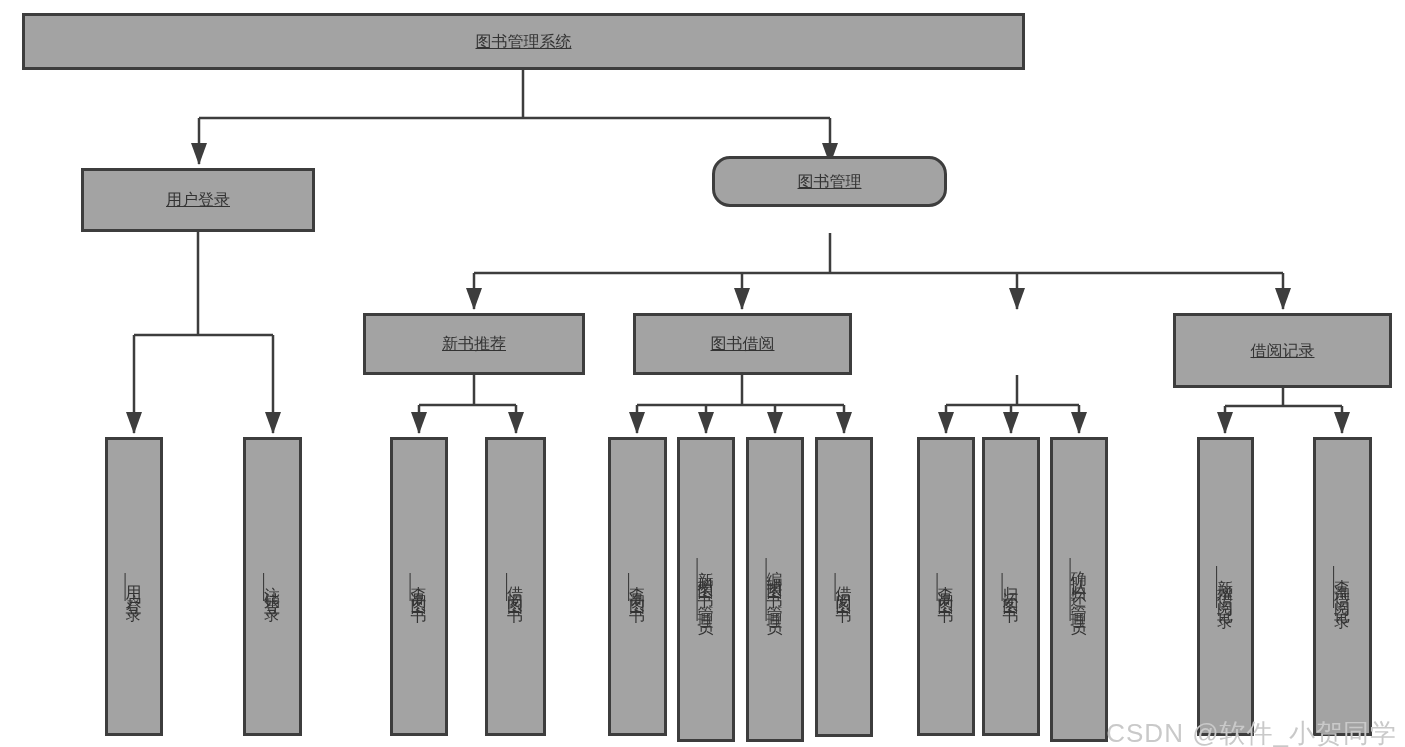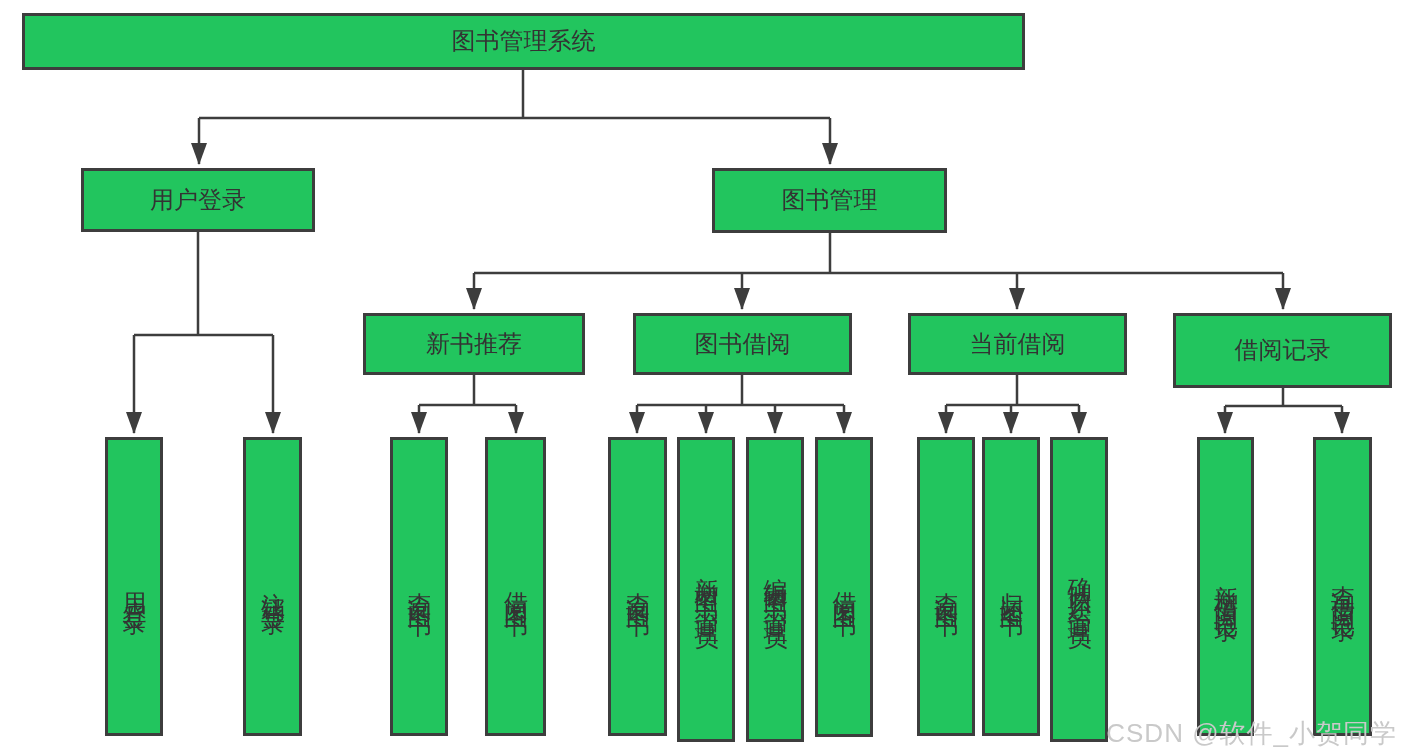"图书管理系统" .node { background: #22c55e -> #a3a3a3; font-size: 24px -> 16px; text-decoration: none -> underline }
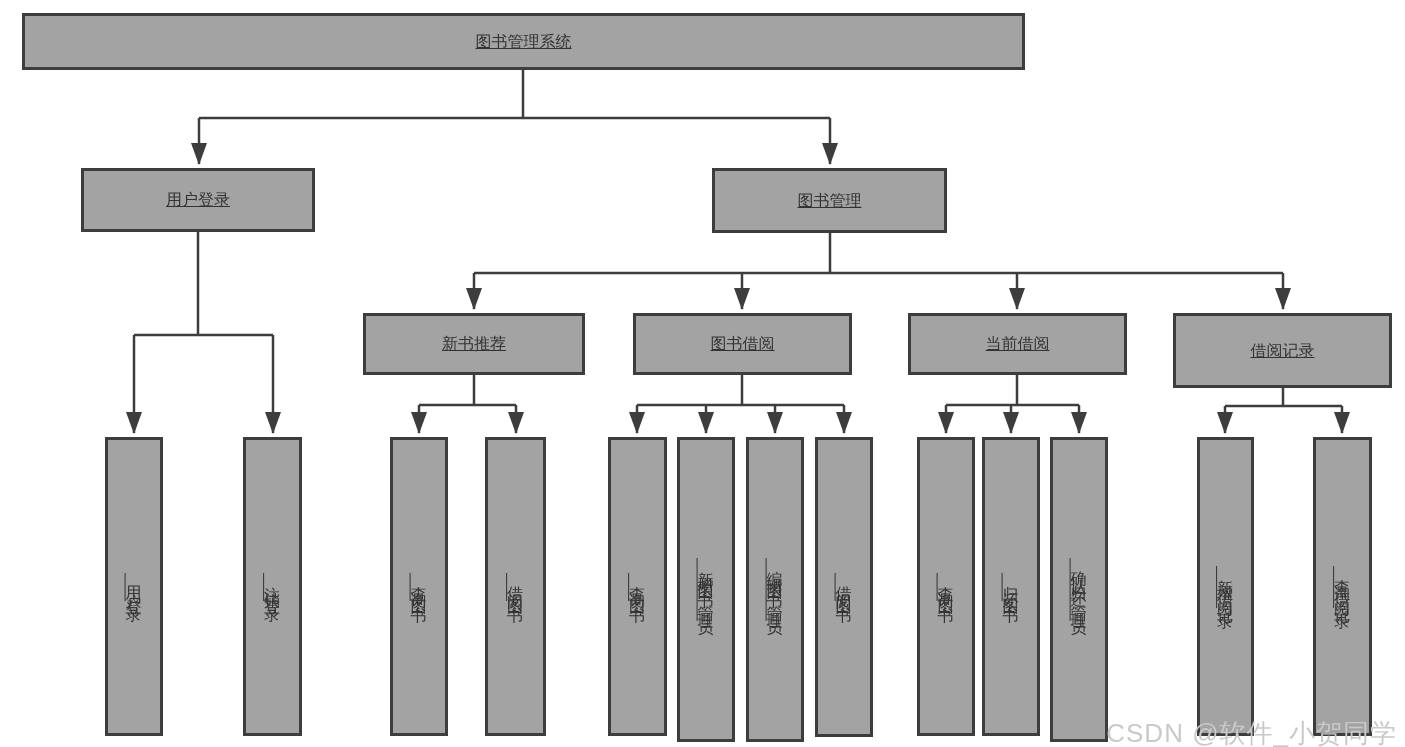"图书管理" div.node { border-radius: none -> 18px; height: 65px -> 51px; top: 168px -> 156px }
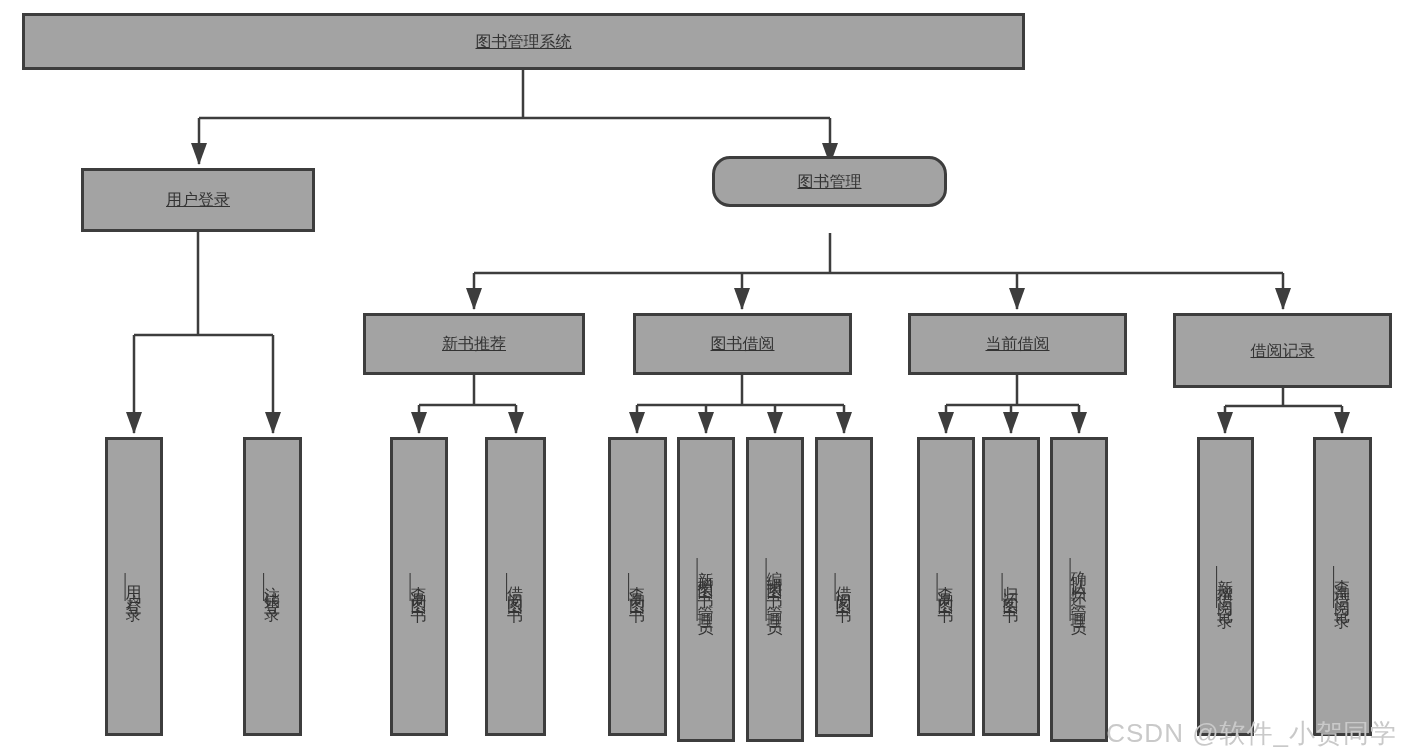"当前借阅" div.node { html: <div>当前借阅</div> -> none }
